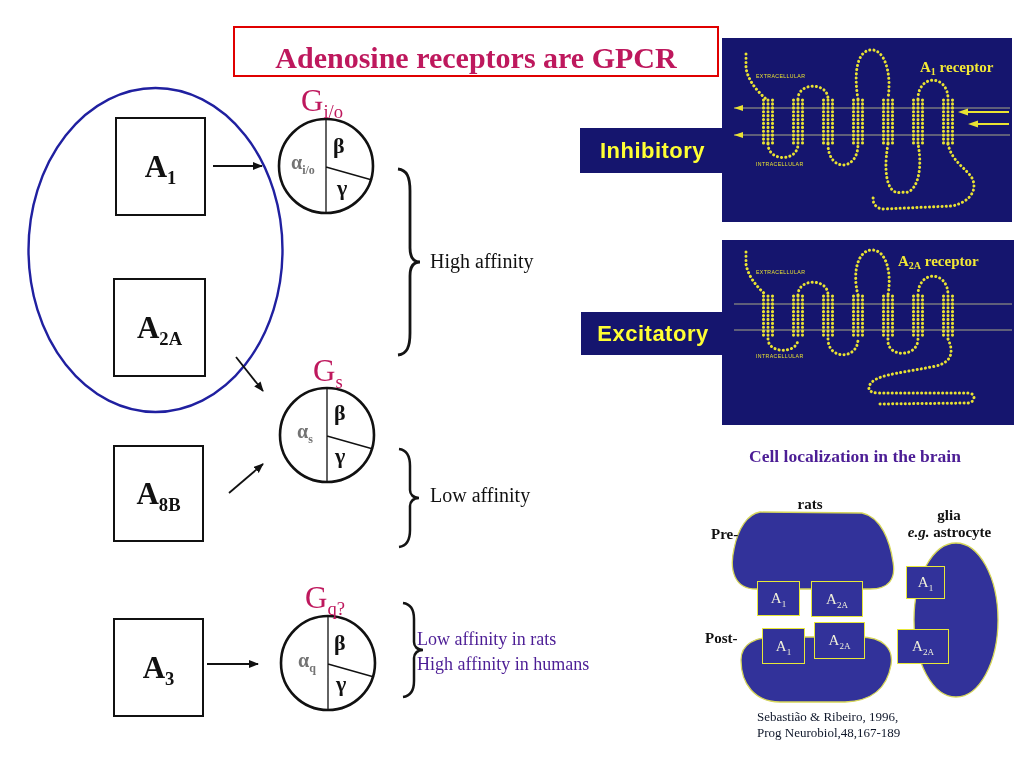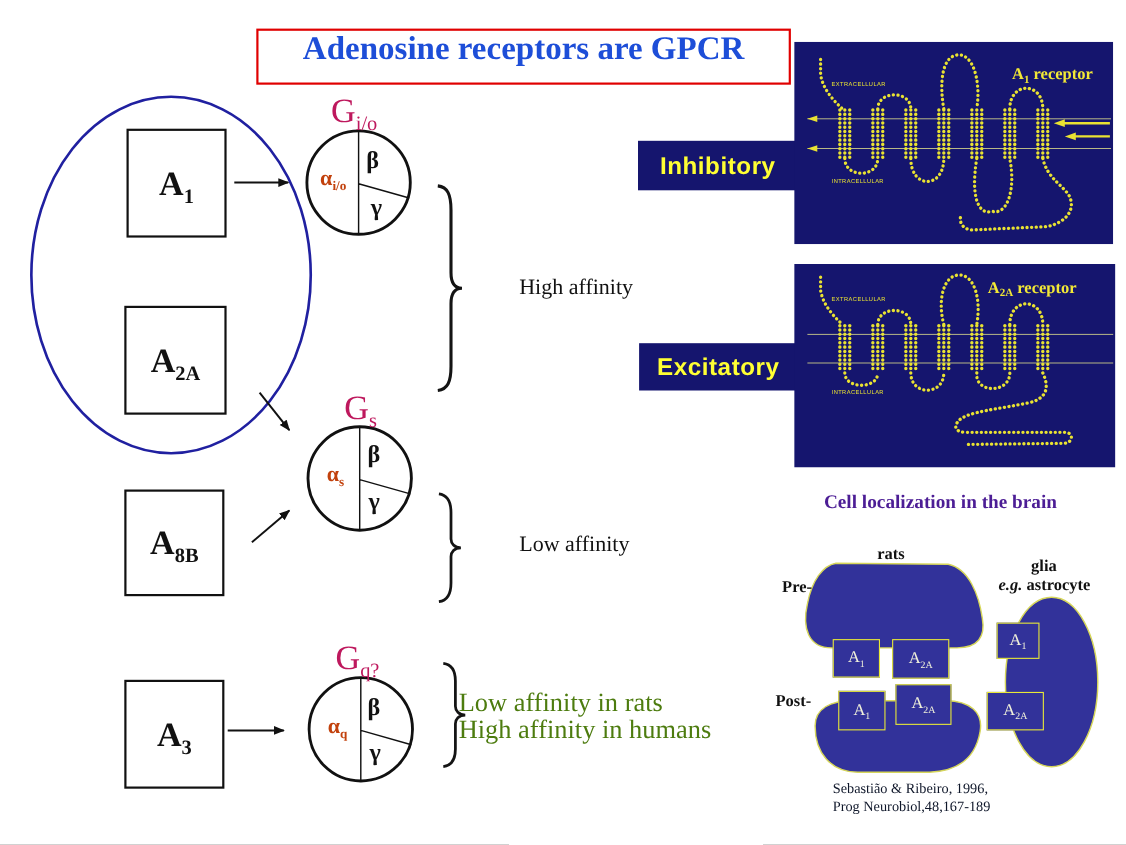"Adenosine receptors are GPCR" .title-box { align-items: flex-start -> flex-end; color: #1d4ed8 -> #be185d }
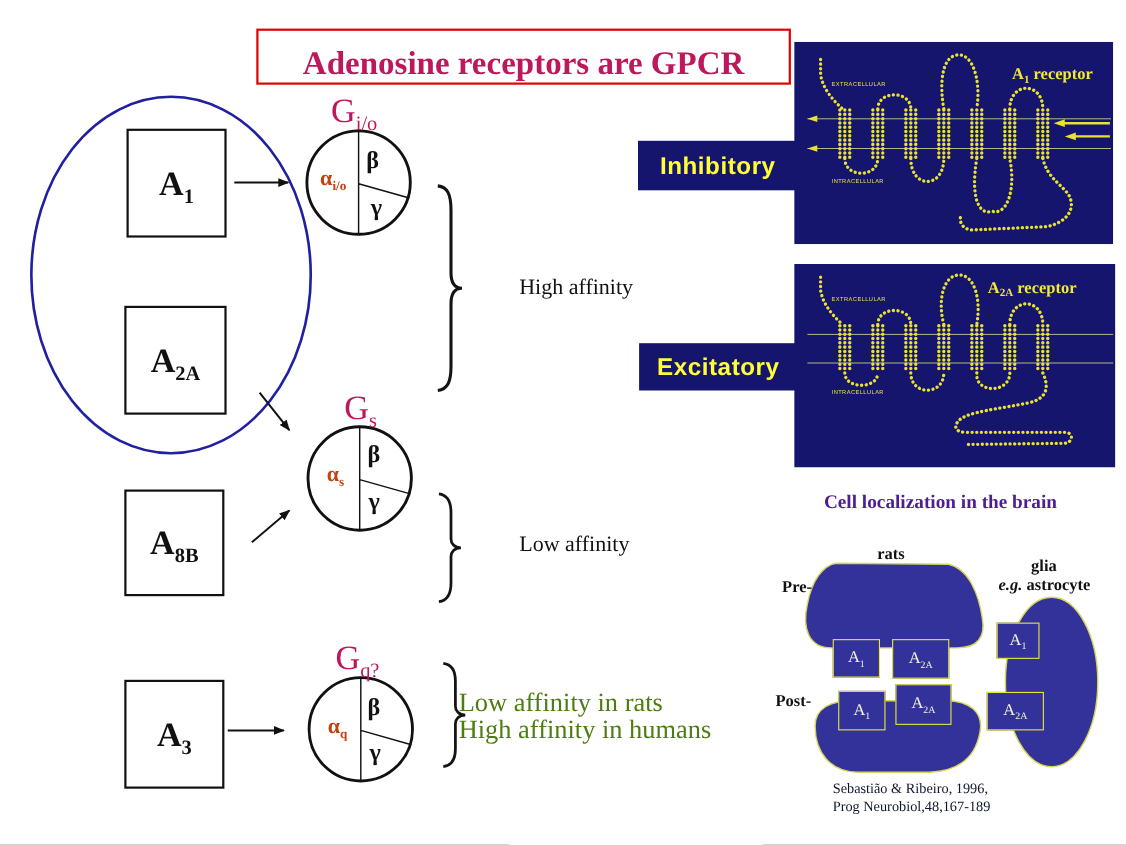"αi/o" .gsym { color: #c2410c -> #737373 }
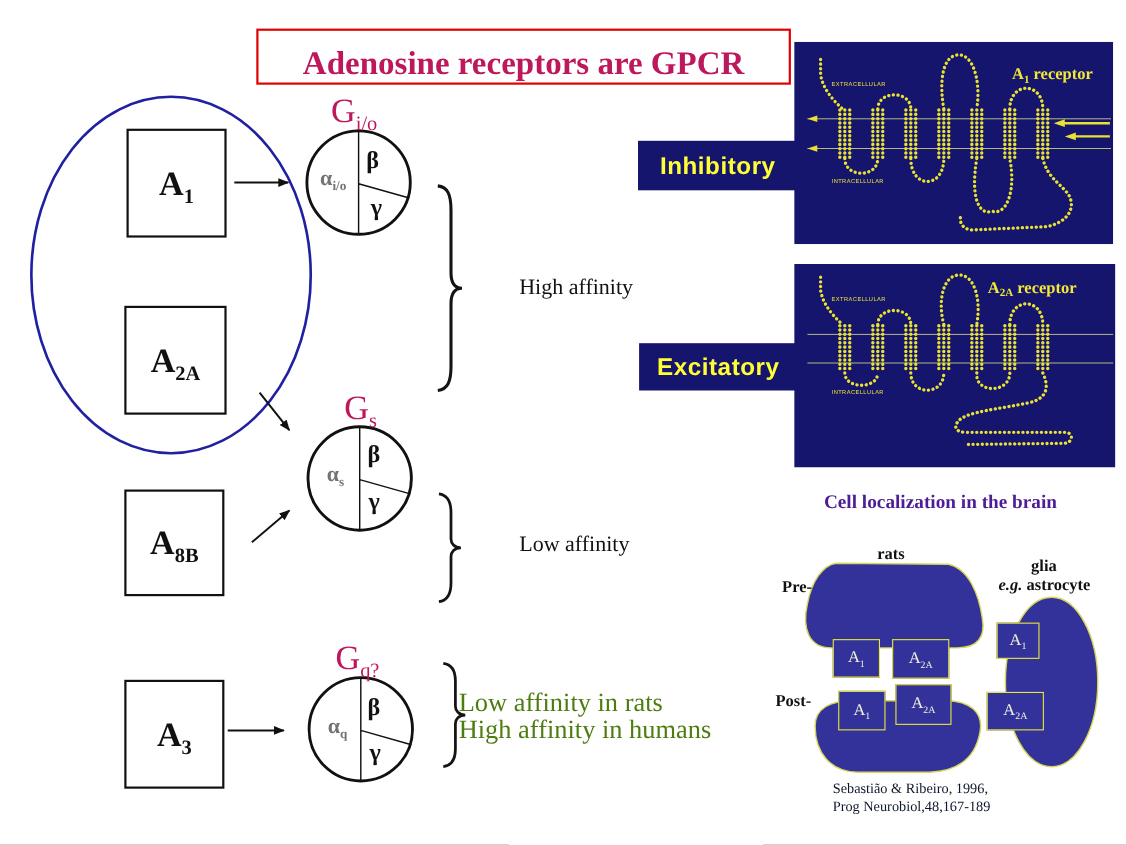"High affinity" .aff { margin-left: 42px -> none }
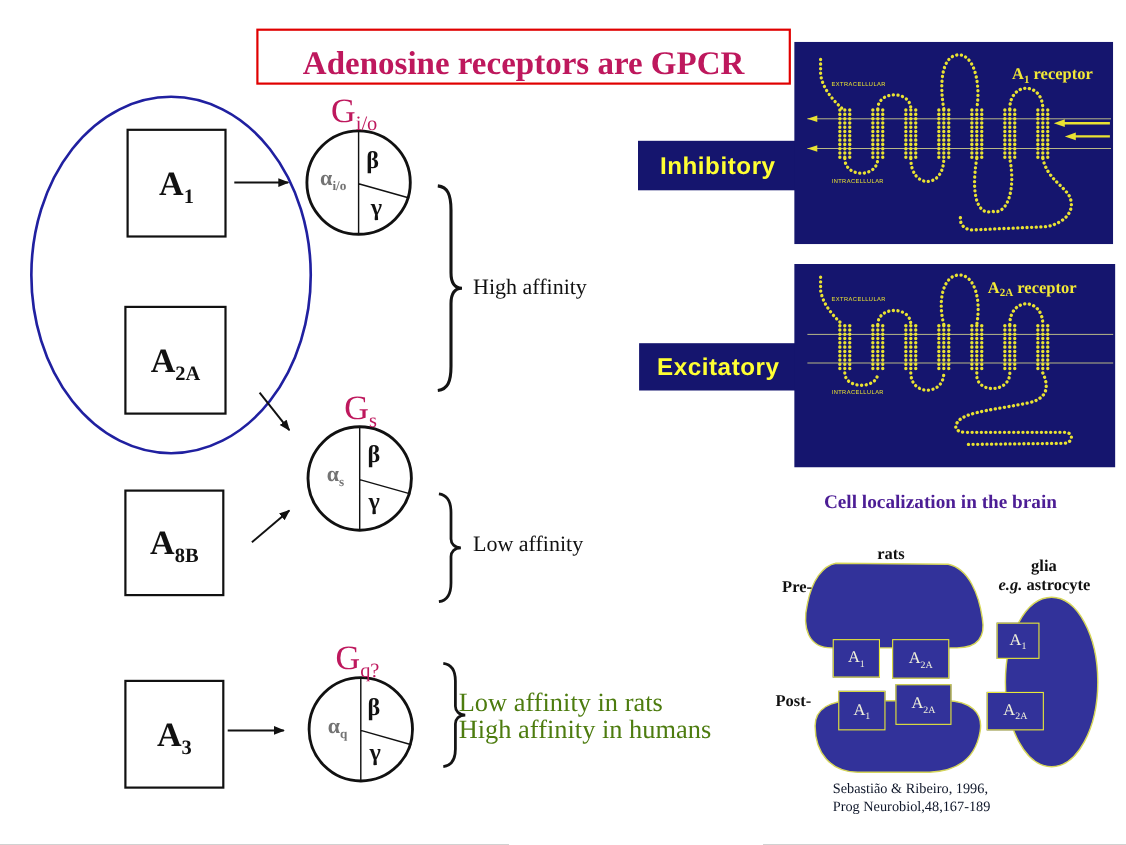"Low affinity in rats" .aff2 { color: #4d7c0f -> #4c1d95; font-size: 24px -> 18px }
